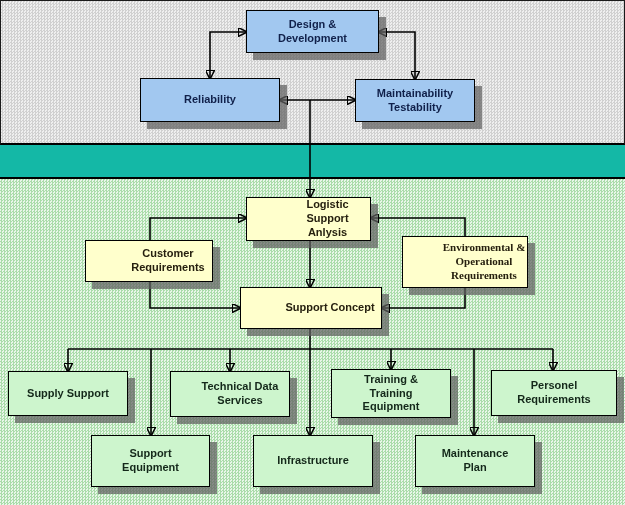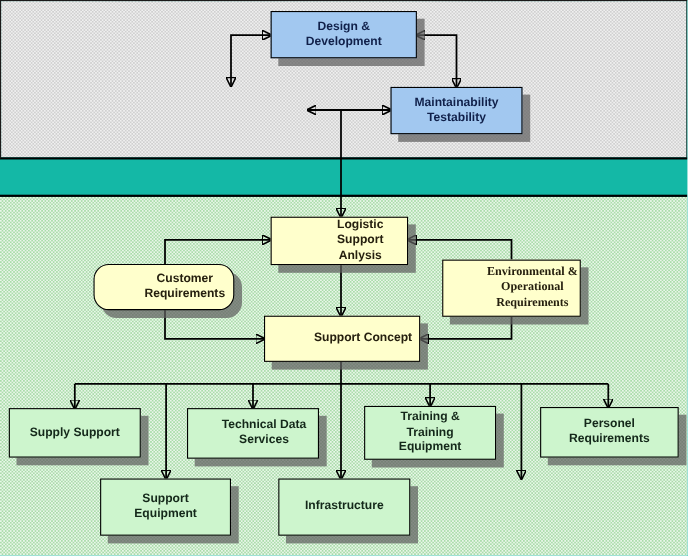"Reliability" div.node { html: none -> <div>Reliability</div> }
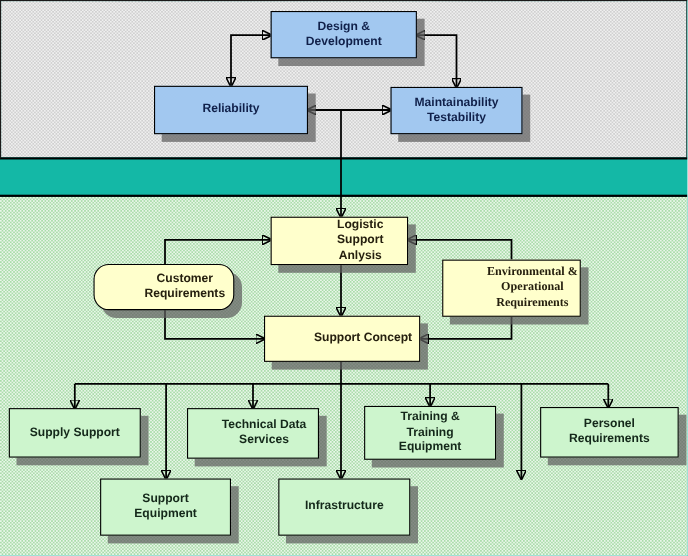"Customer" .n-customer { border-radius: 14px -> none }
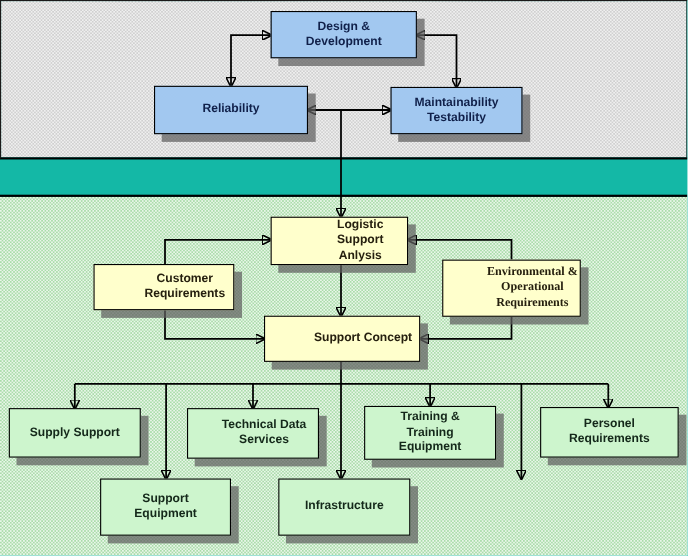"Maintenance" div.node { html: none -> <div>Maintenance Plan</div> }
